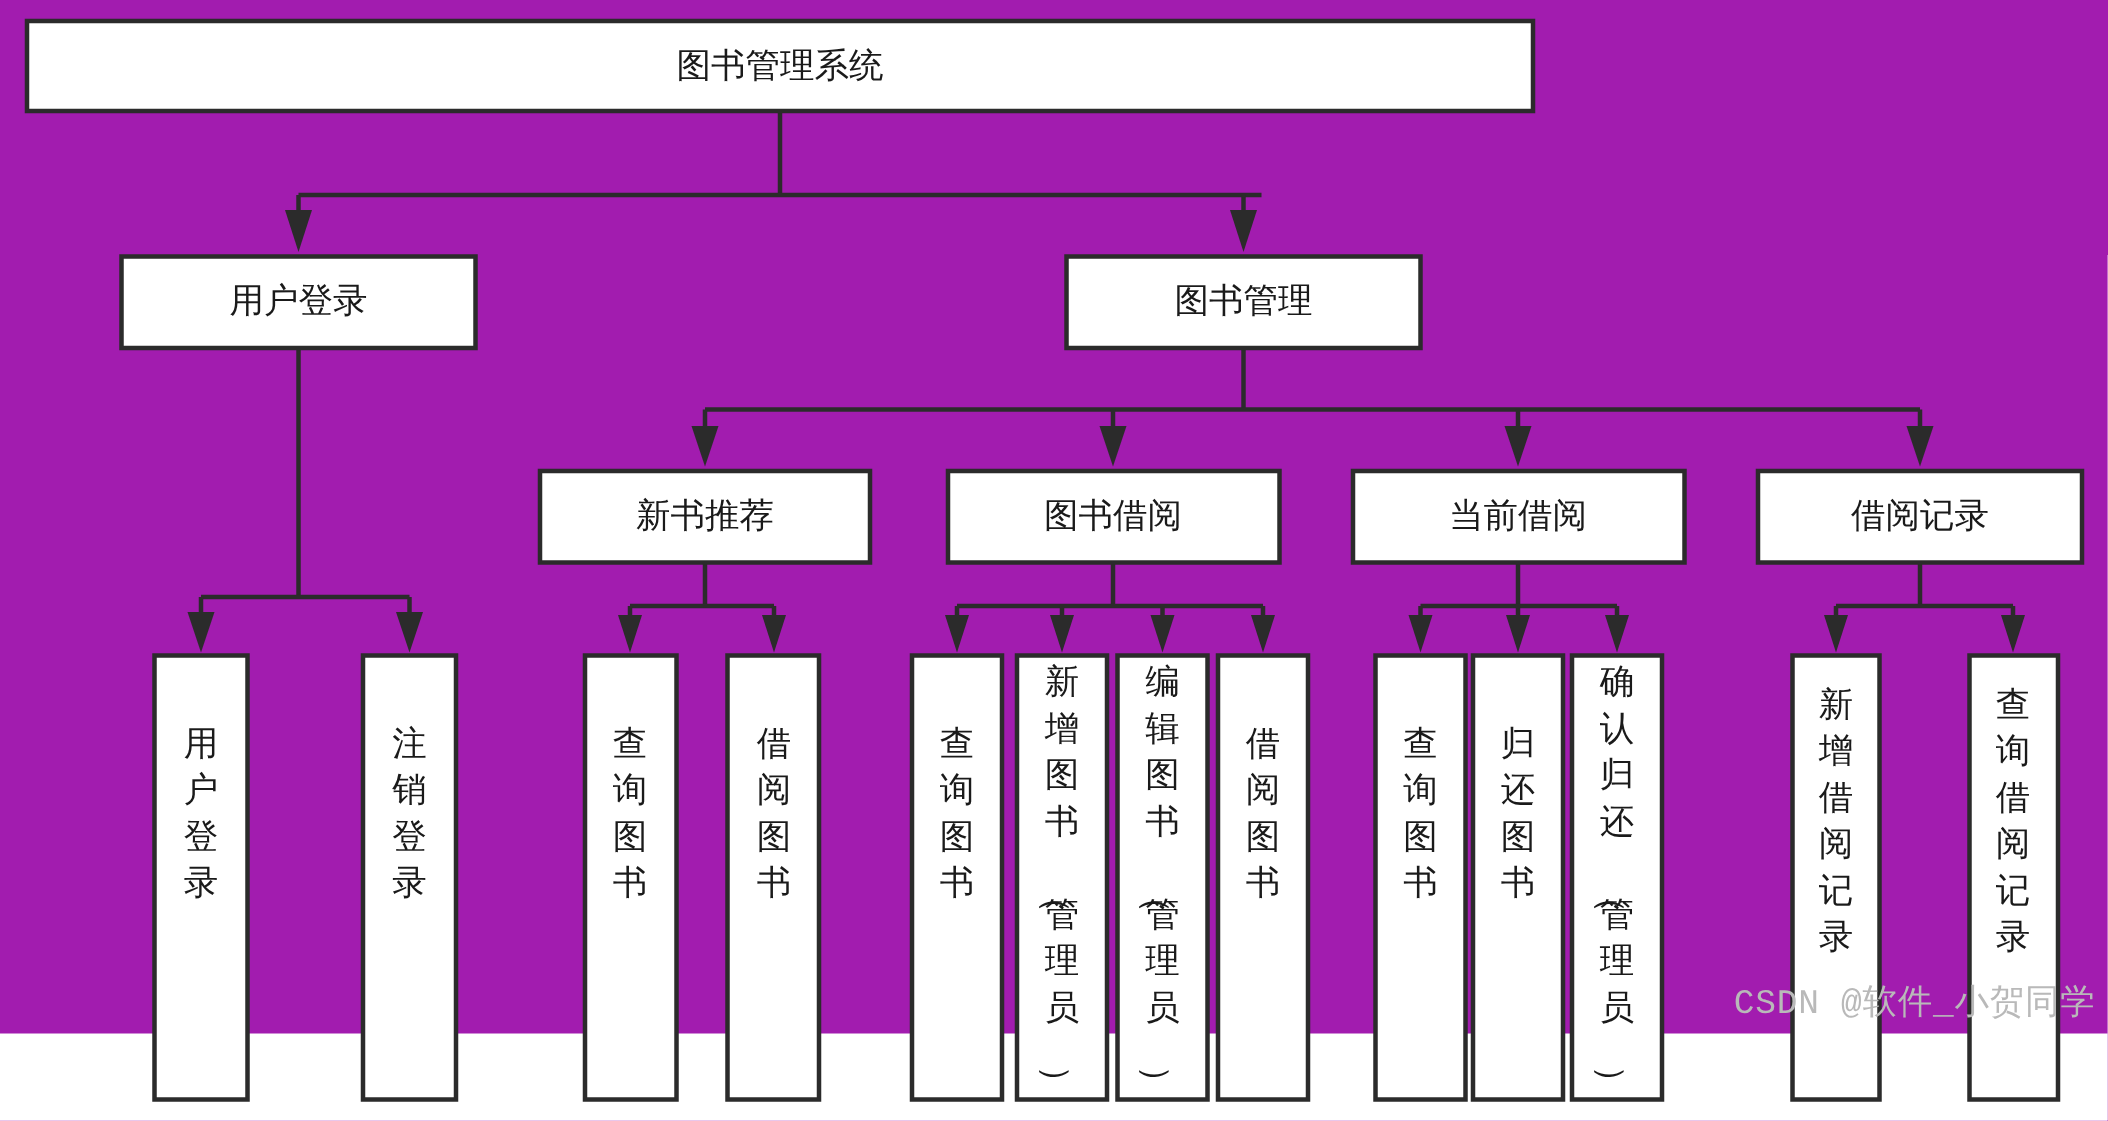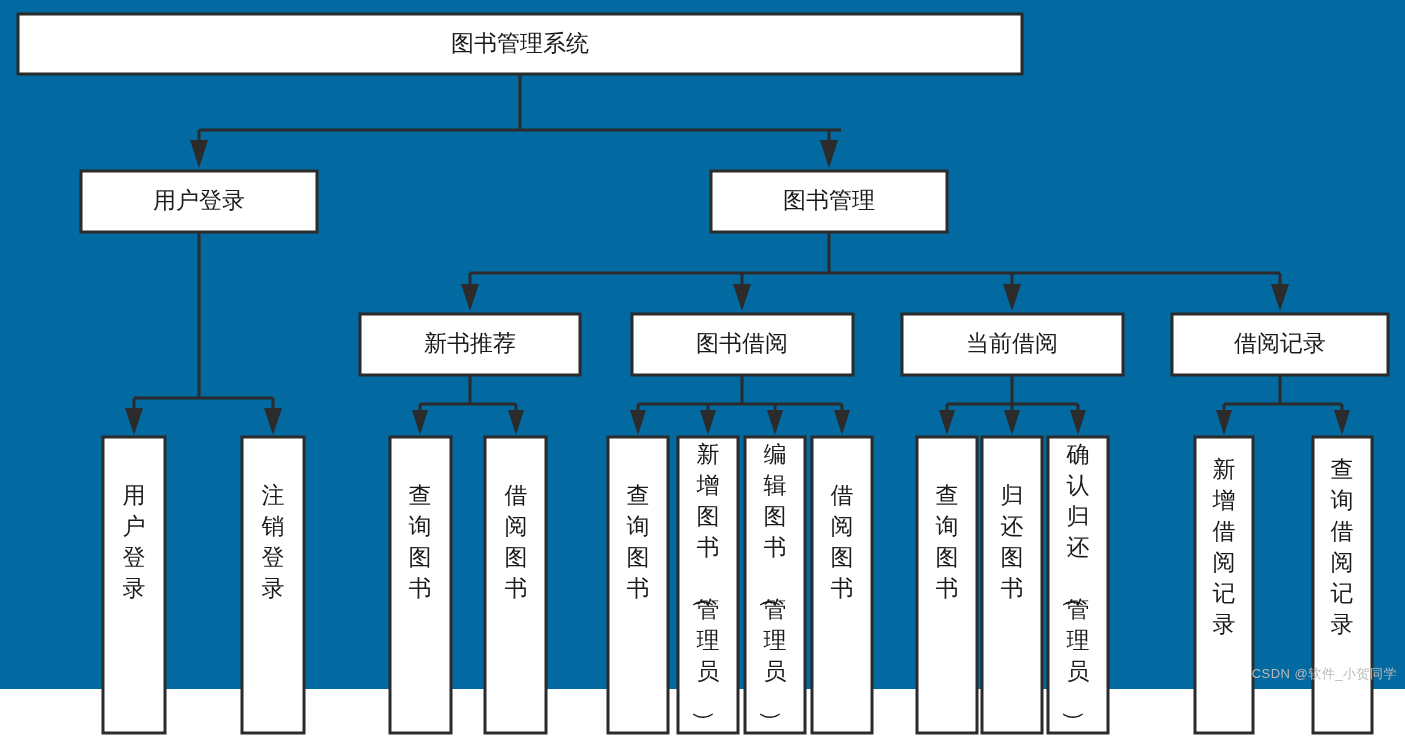"图书管理系统" #diagram-root { background: #0369a1 -> #a21caf }
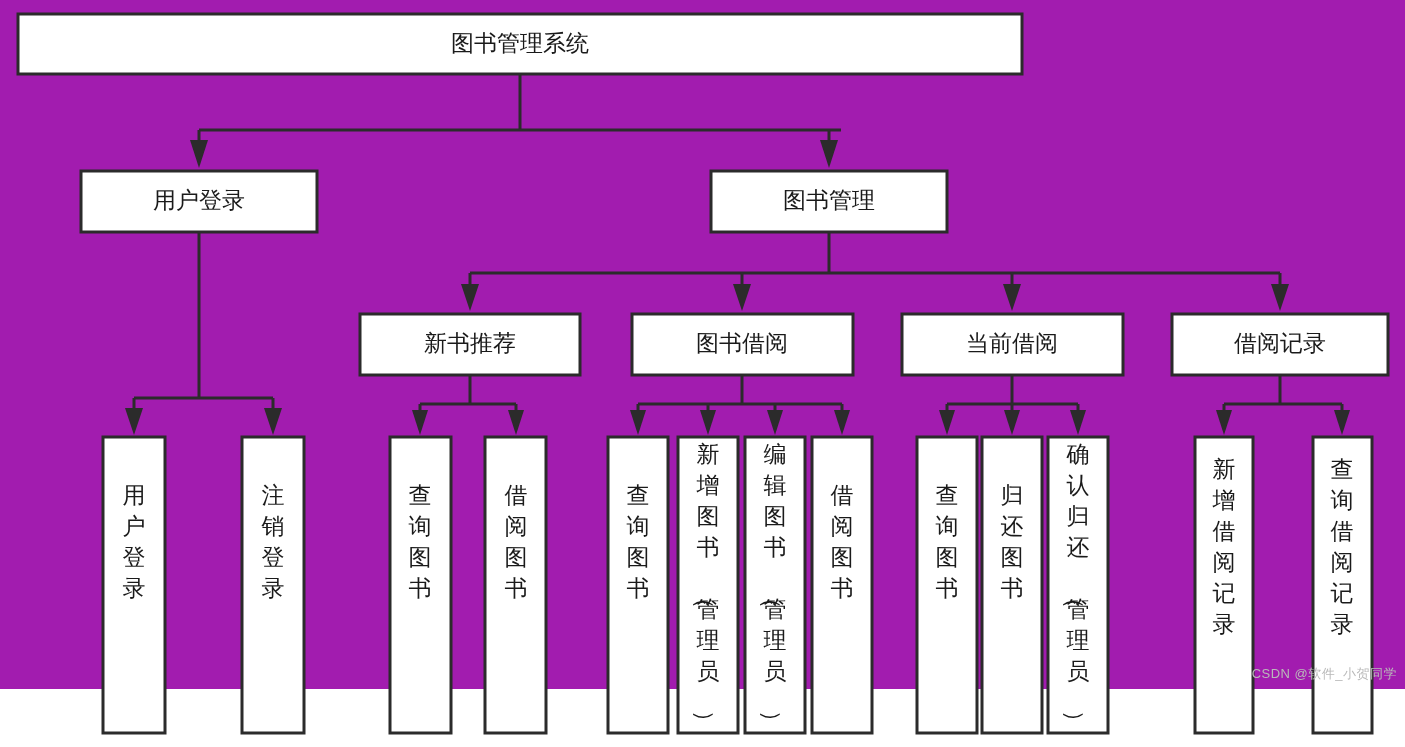"CSDN @软件_小贺同学" .watermark { font-family: Liberation Sans, sans-serif -> Liberation Mono, monospace; font-size: 13px -> 23px }
